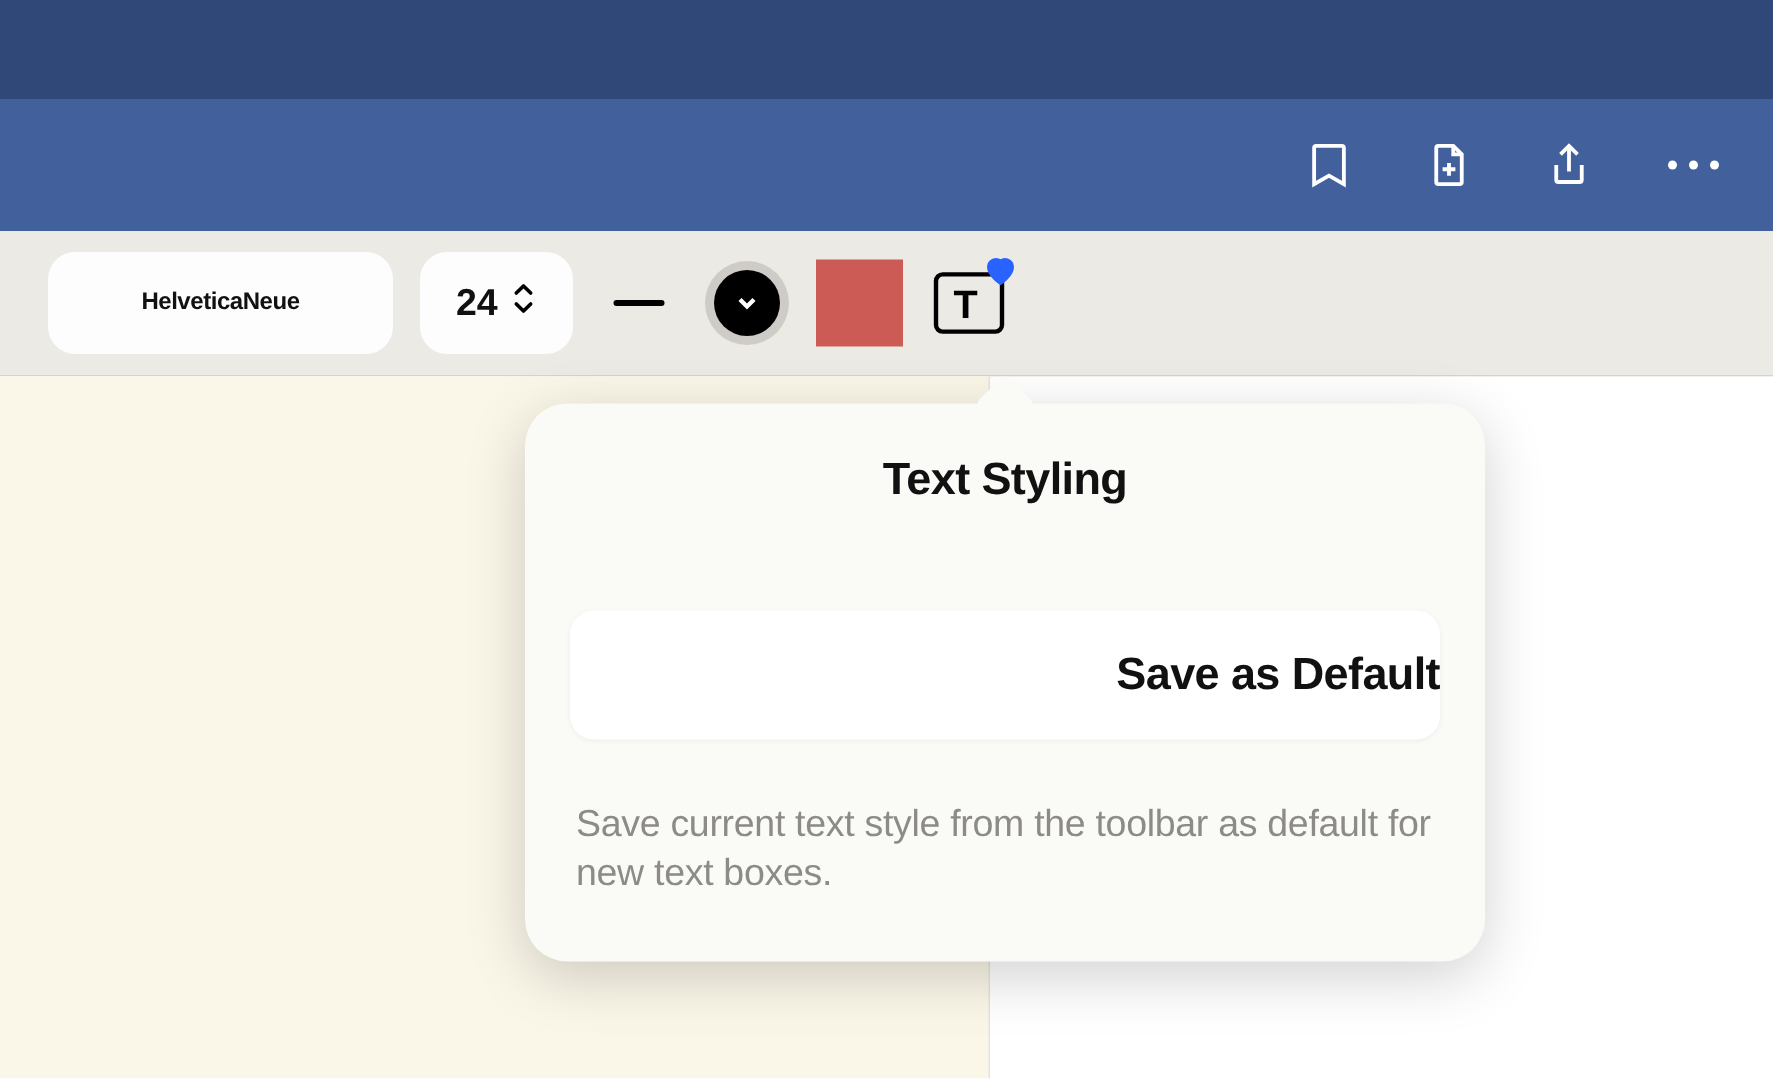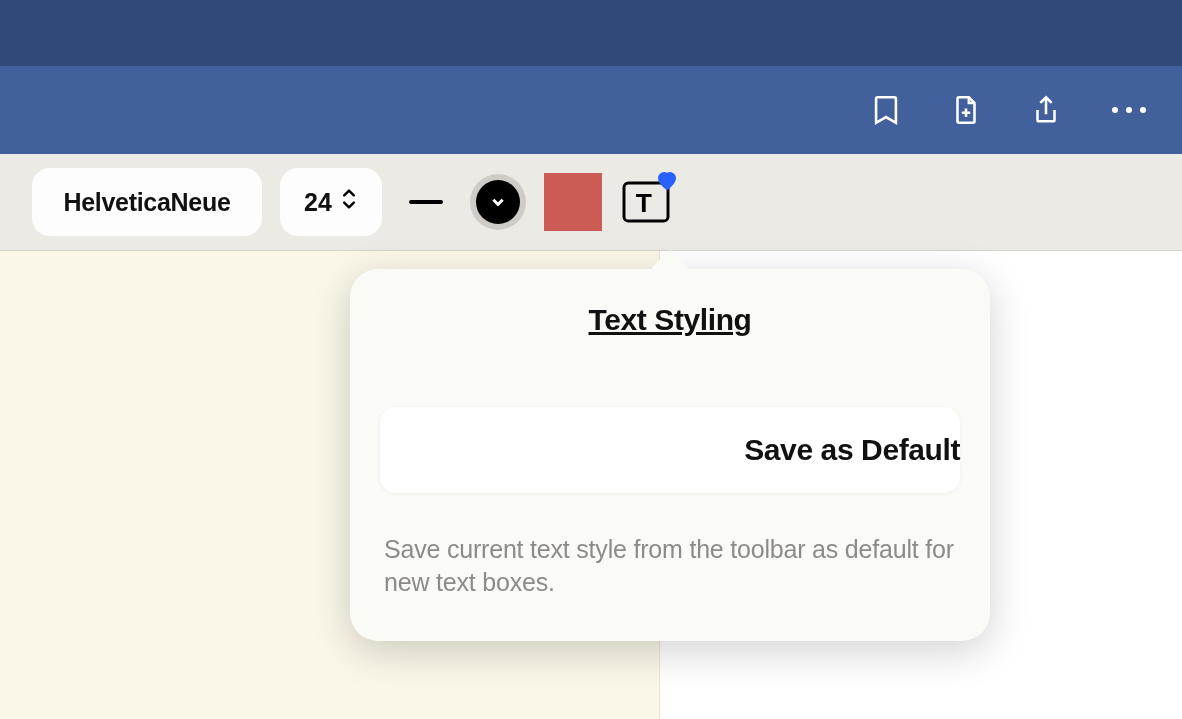"HelveticaNeue" .font-pill { font-size: 25px -> 16px }
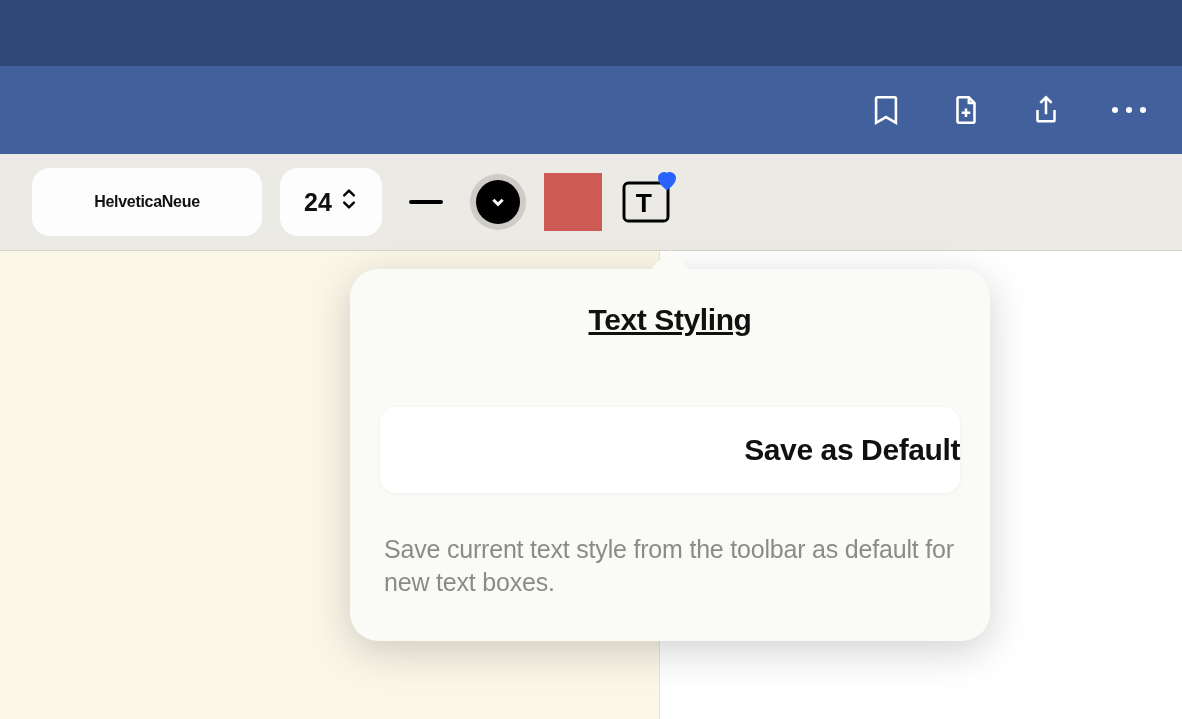"Text Styling" .pop-title { text-decoration: underline -> none }
